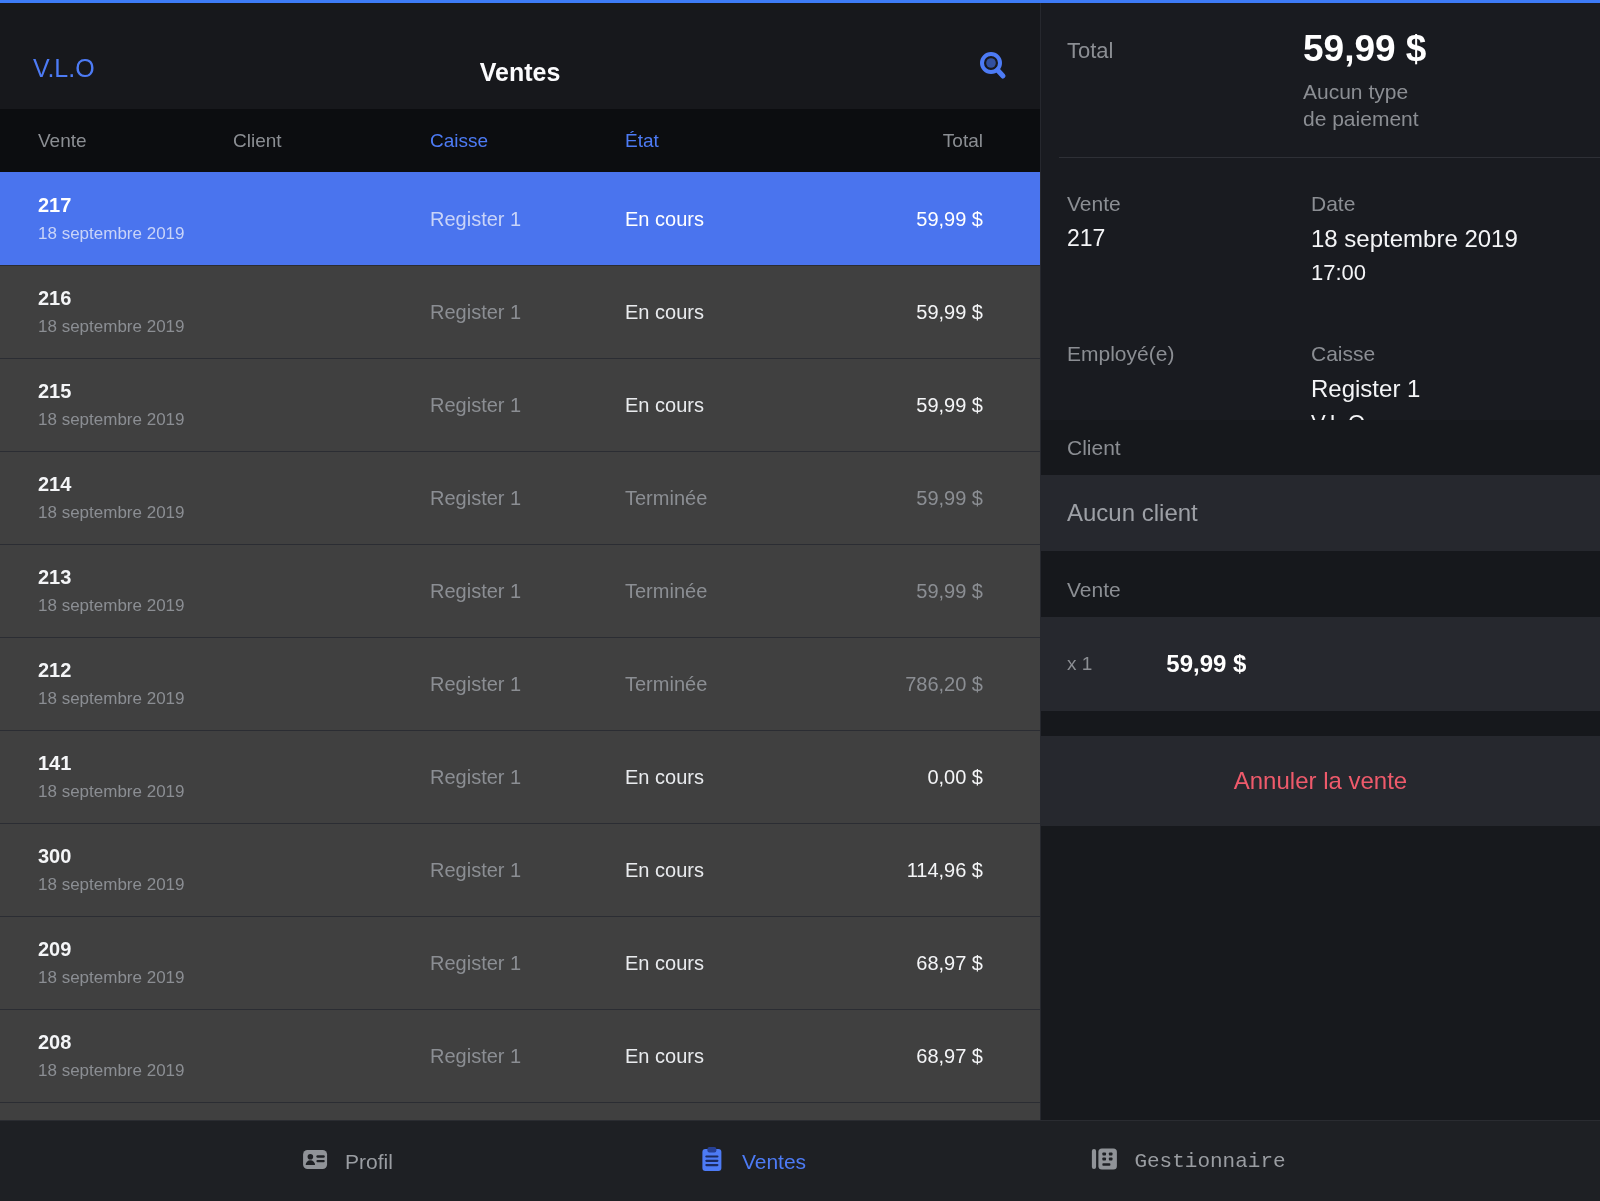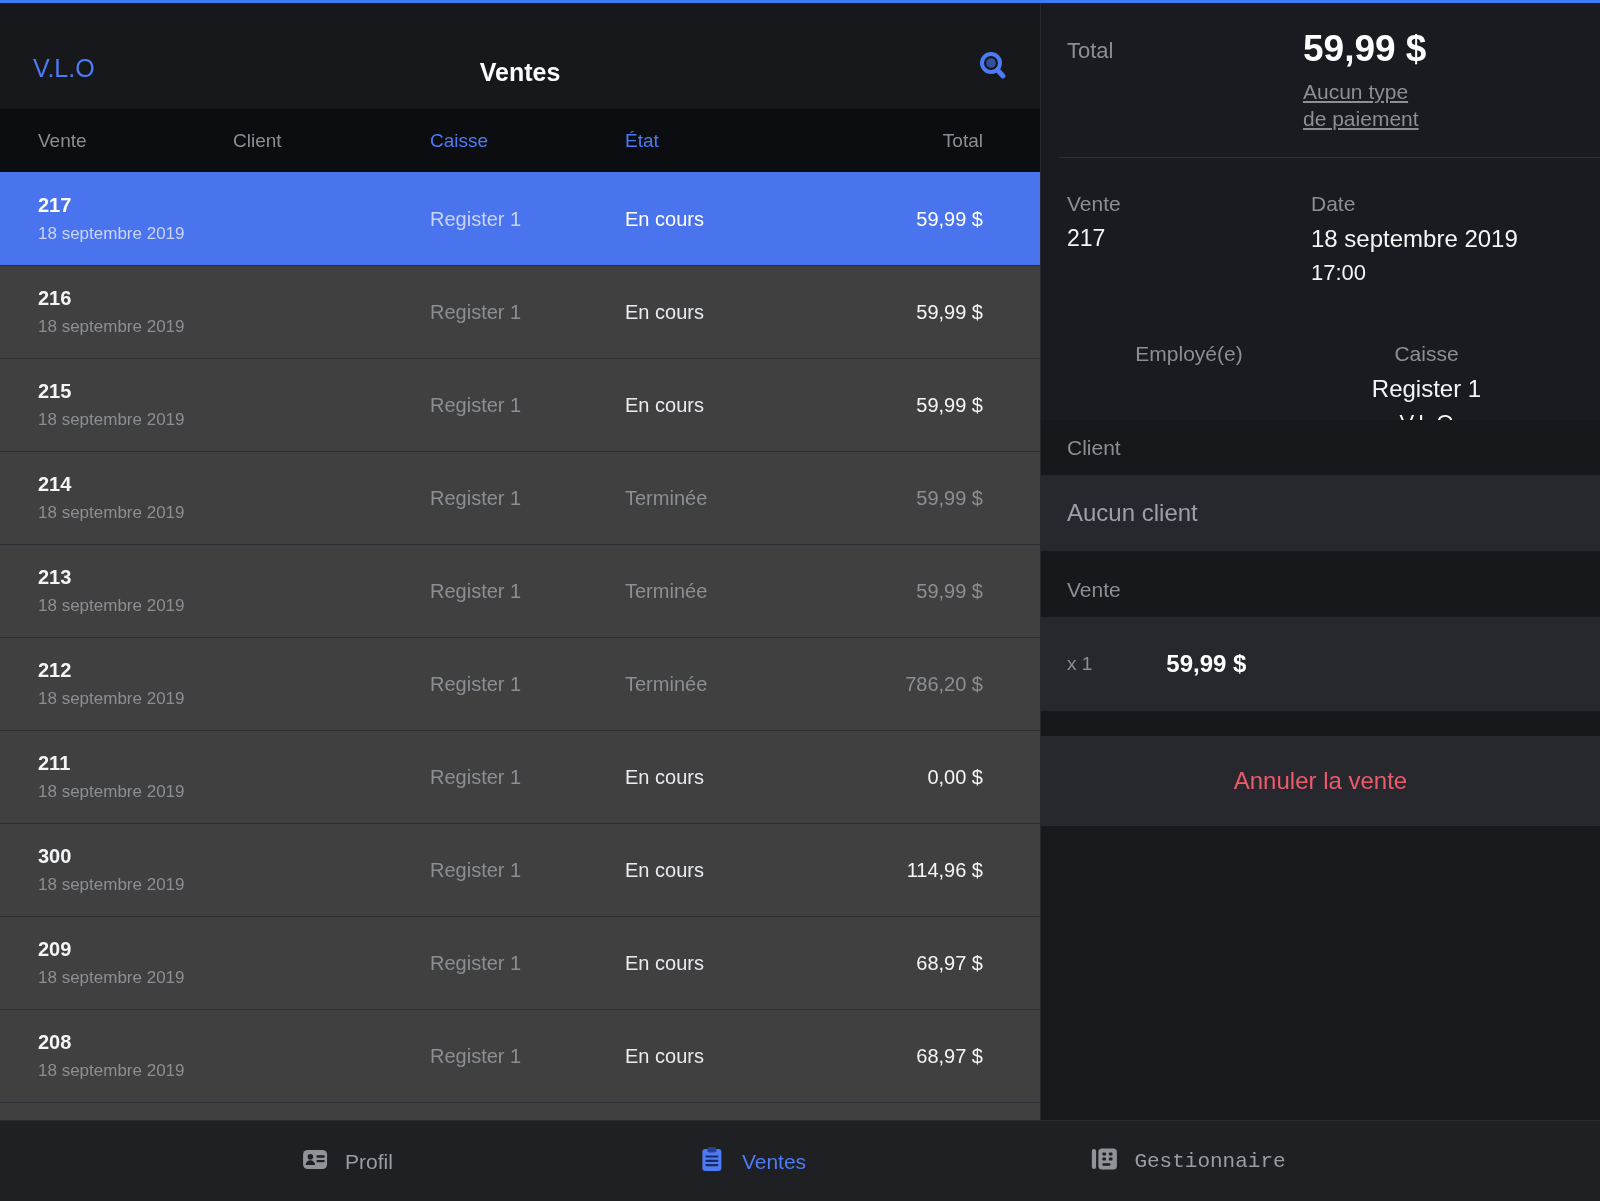"Aucun type de paiement" .payment-note { text-decoration: underline -> none }
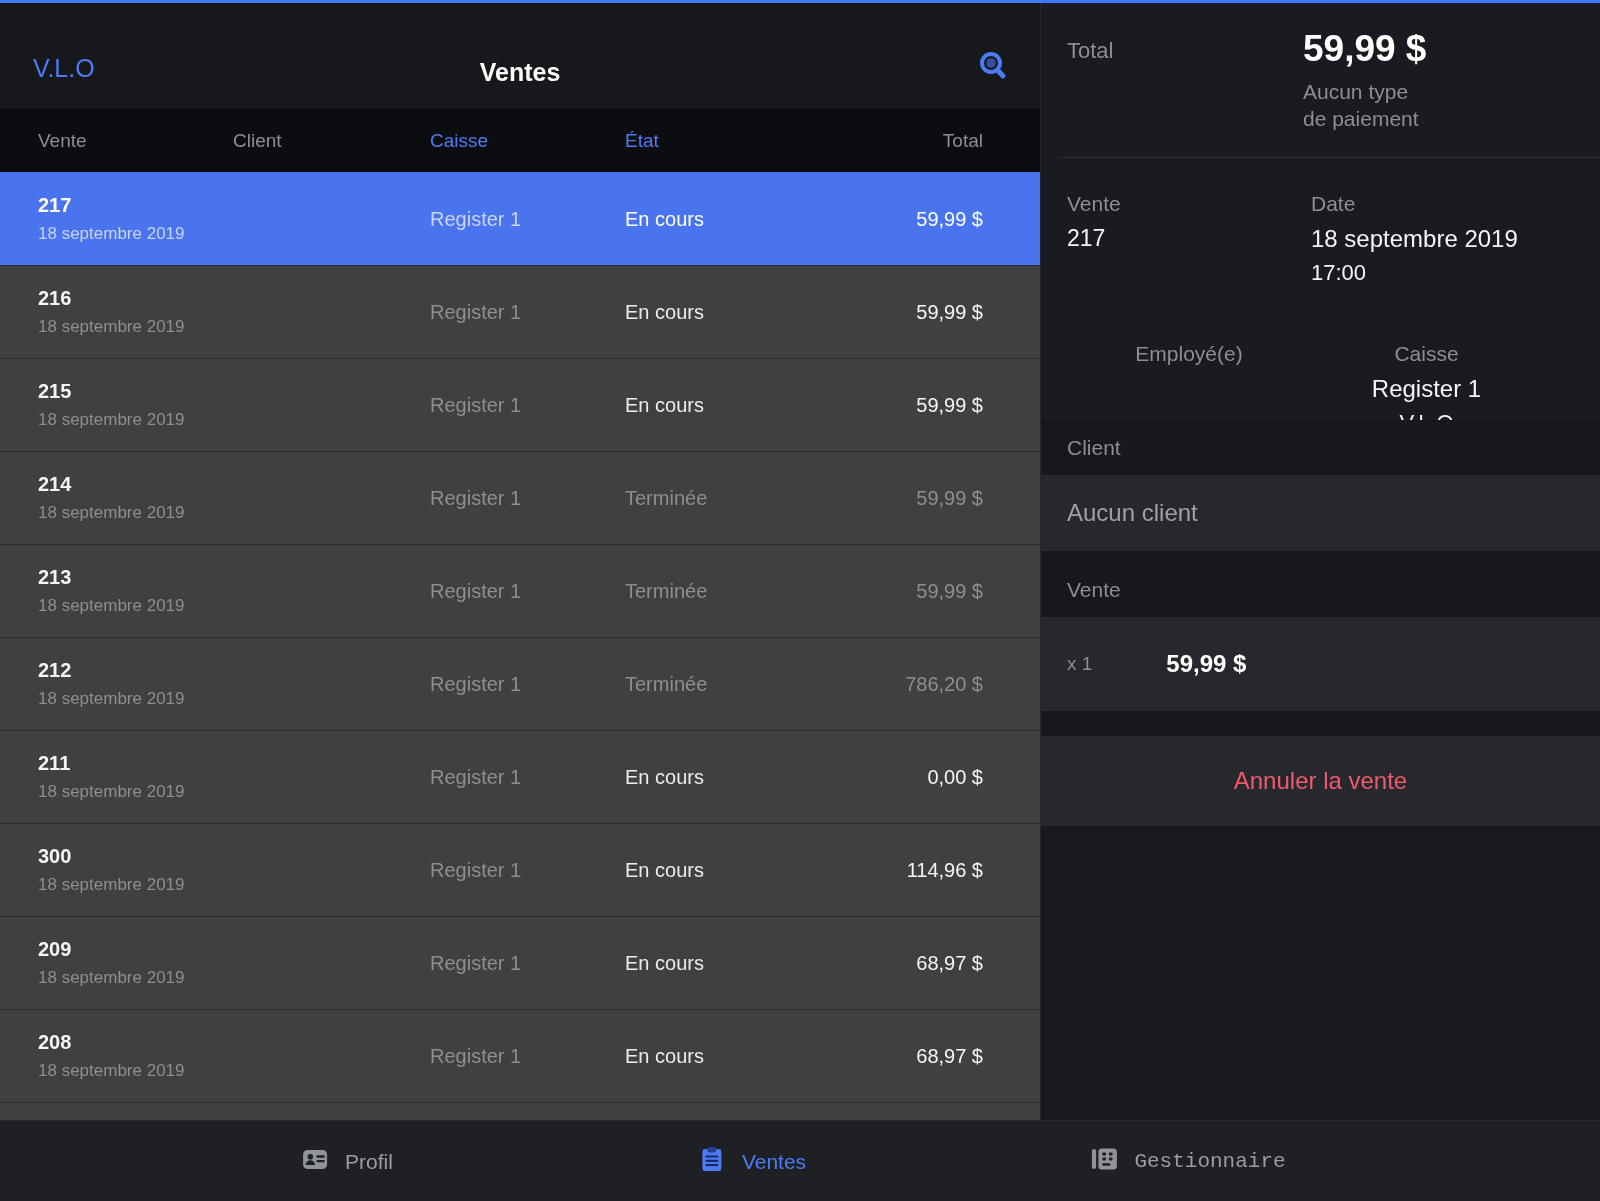"Employé(e)" .detail-grid + .detail-grid { text-align: center -> none }
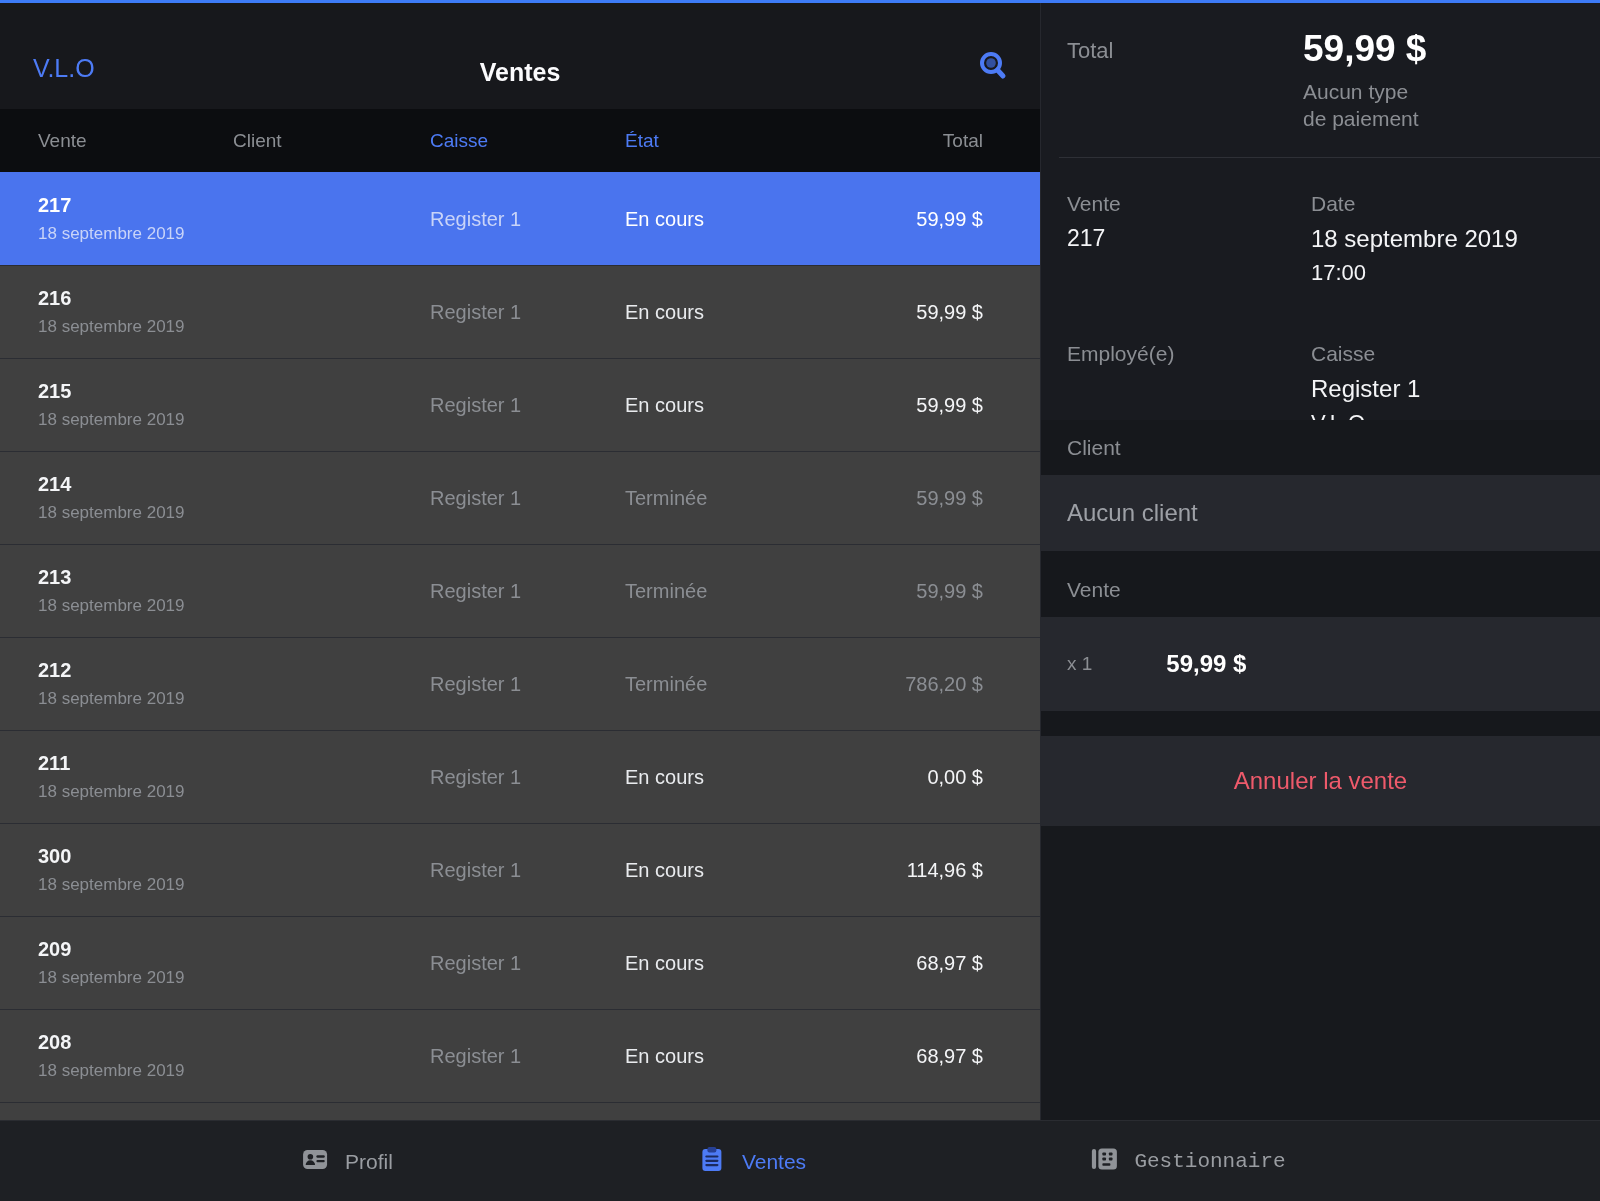"211" div.sale-id { text: 211 -> 141 }
